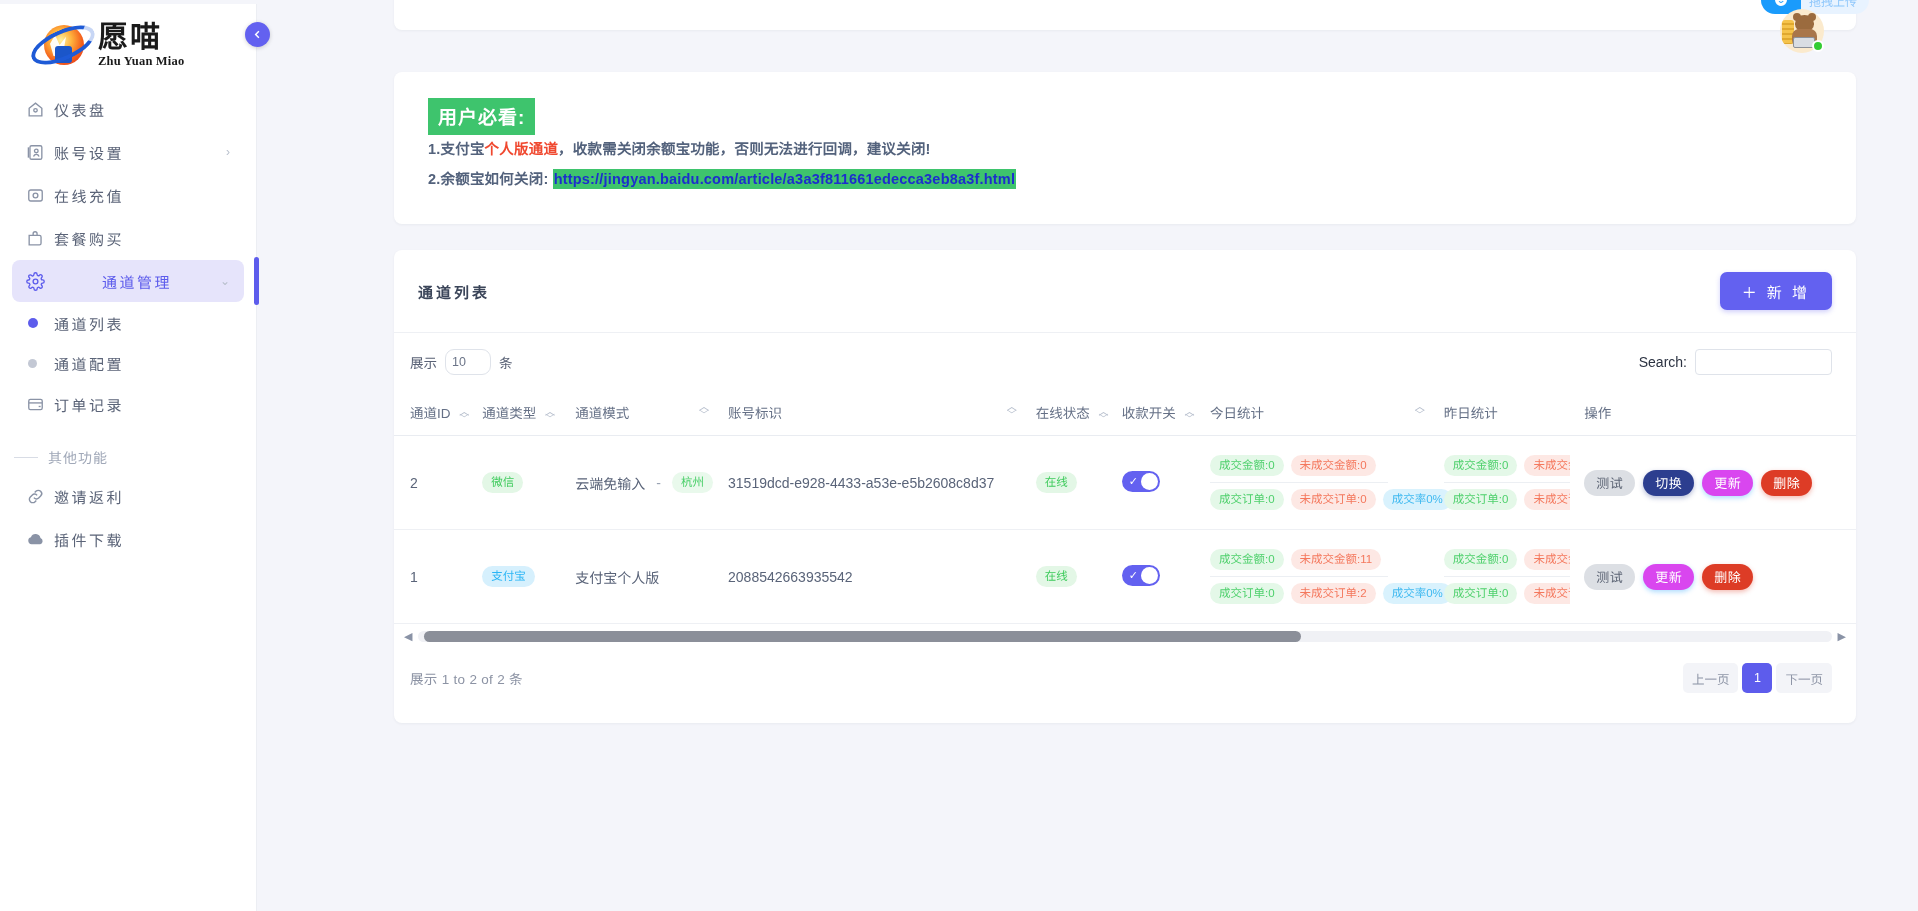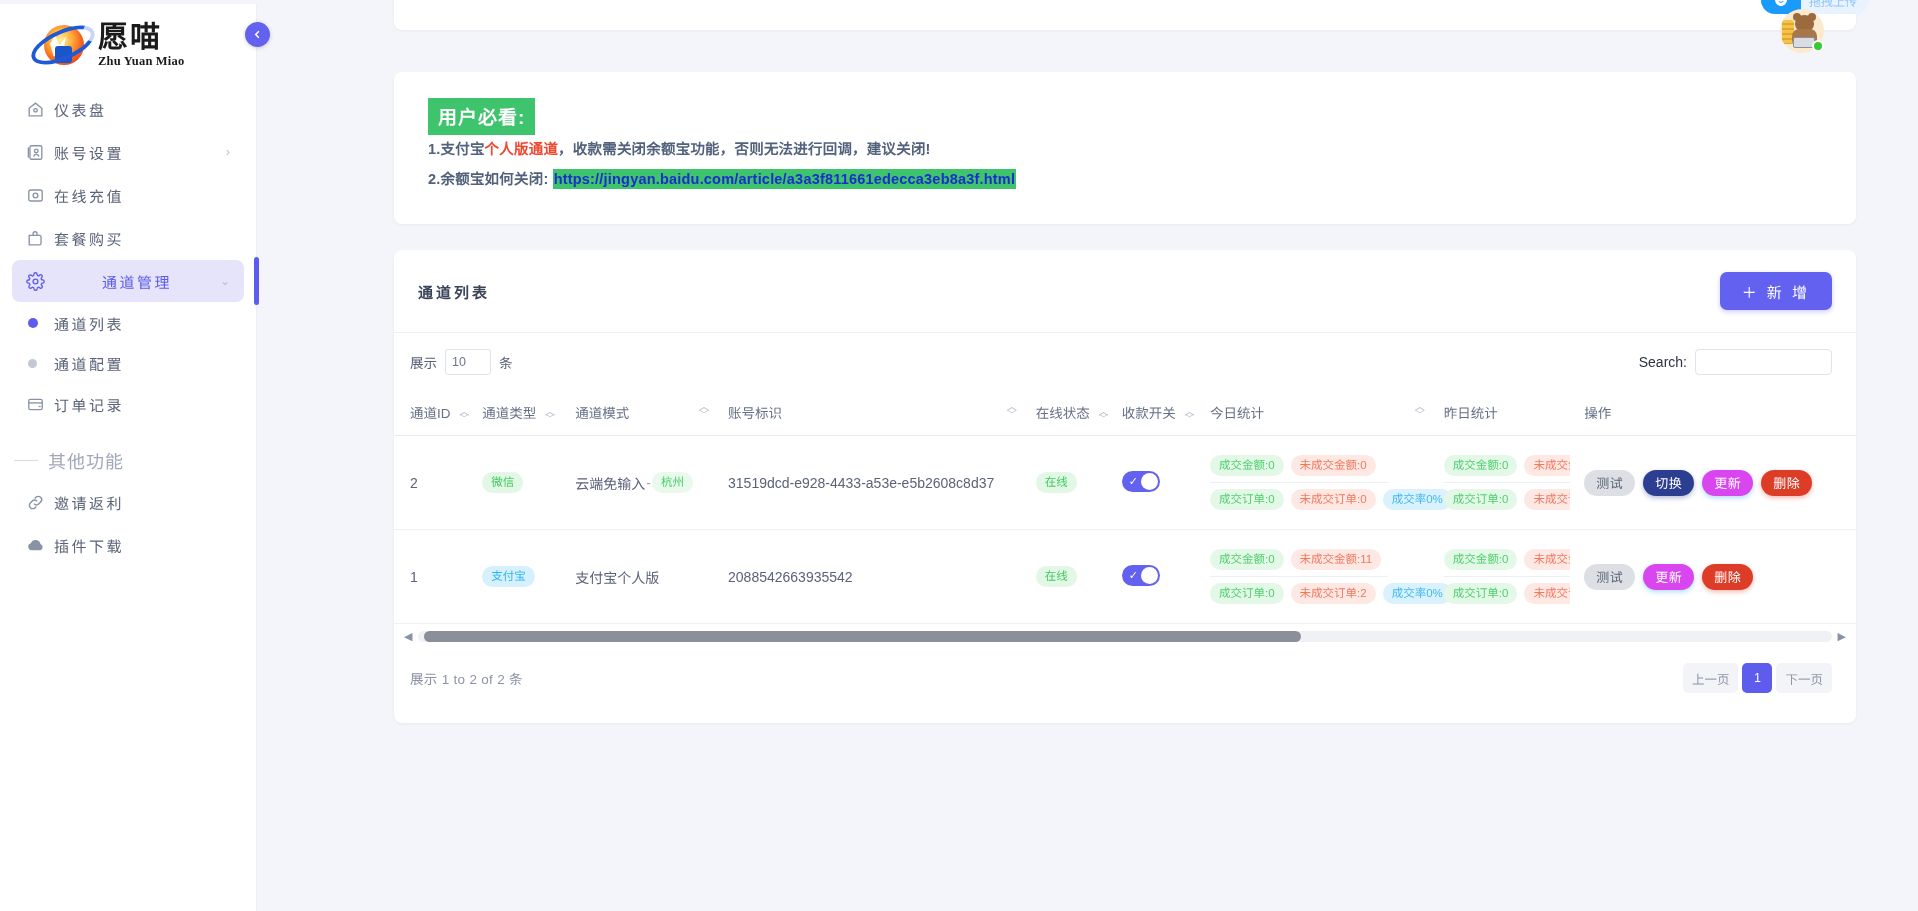"10" .len-select { border-radius: 3px -> 9px }
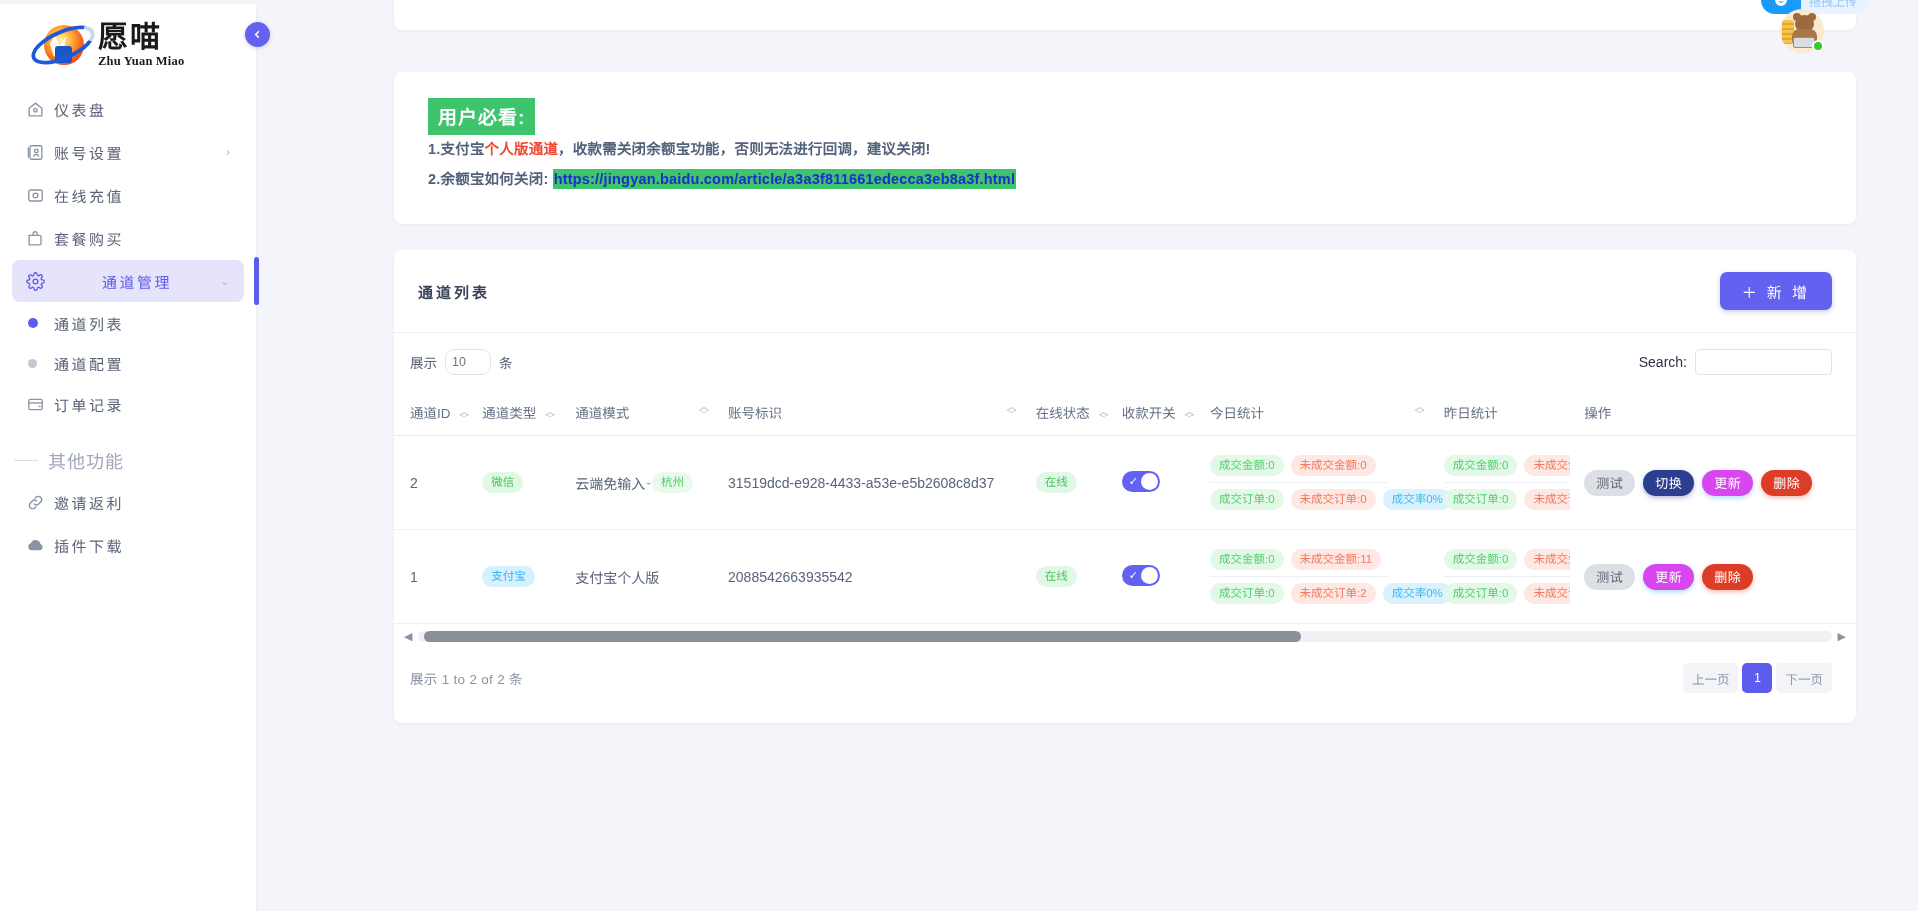"其他功能" .nav-divider .txt { font-size: 18px -> 14px }
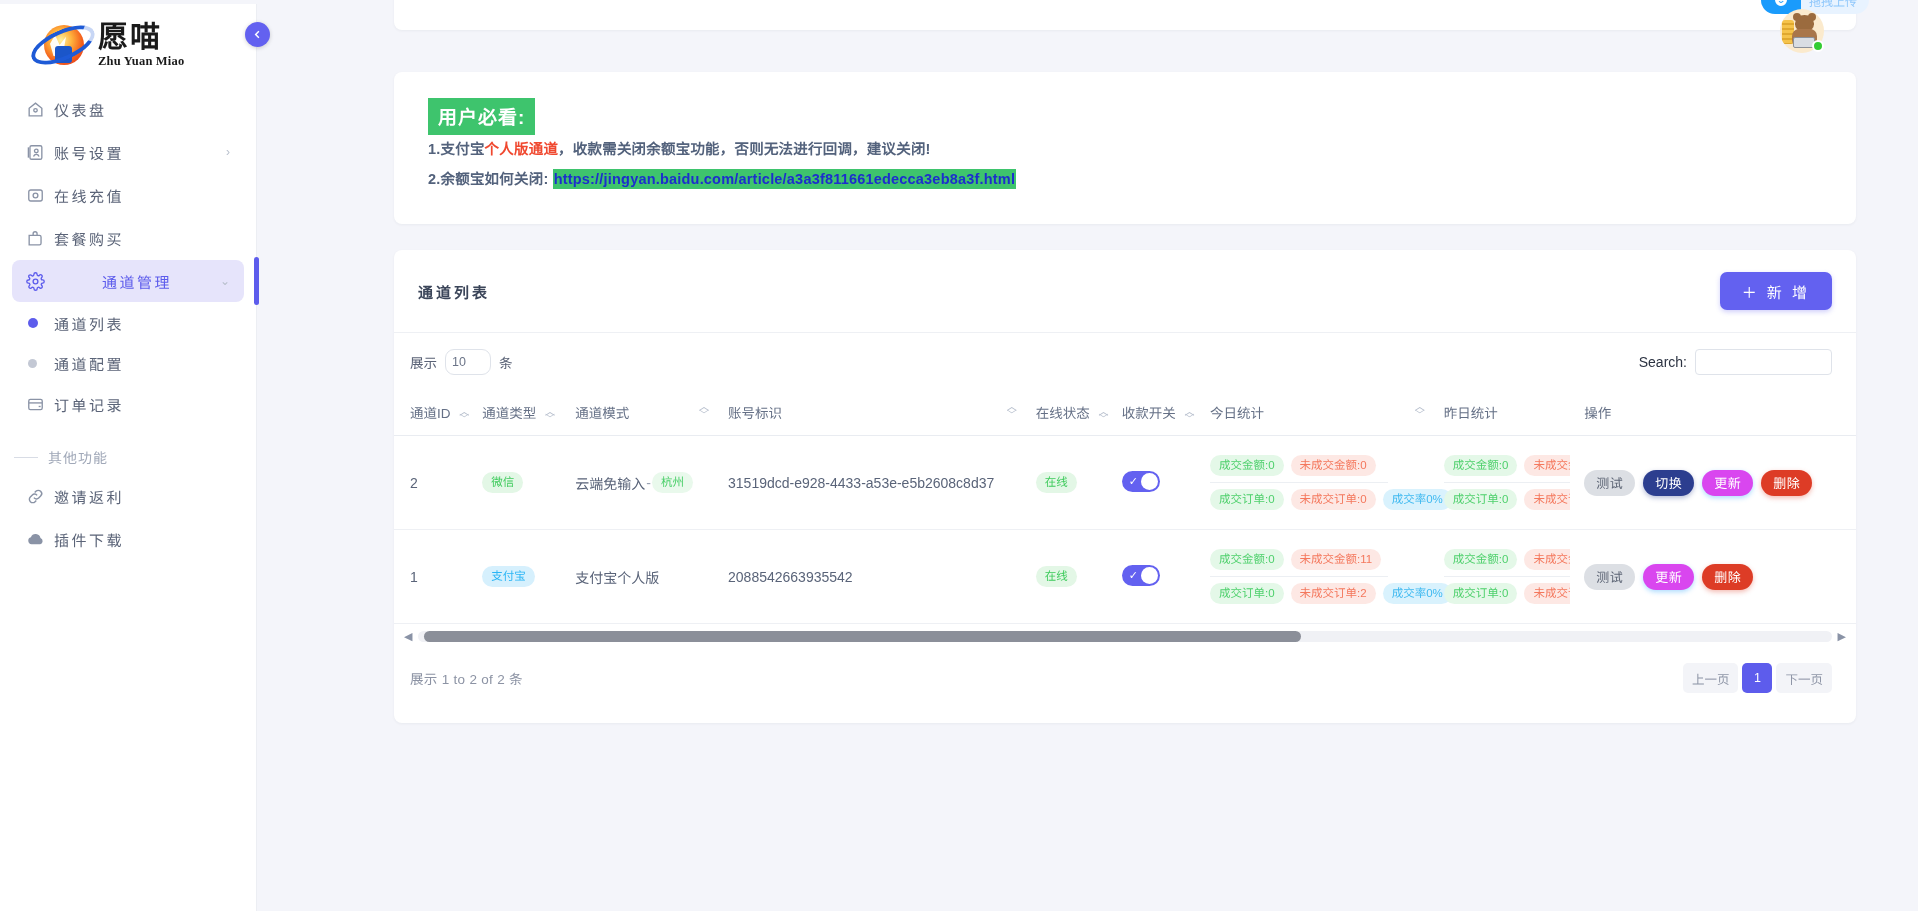"云端免输入" .mode-cell { gap: 1px -> 11px }
